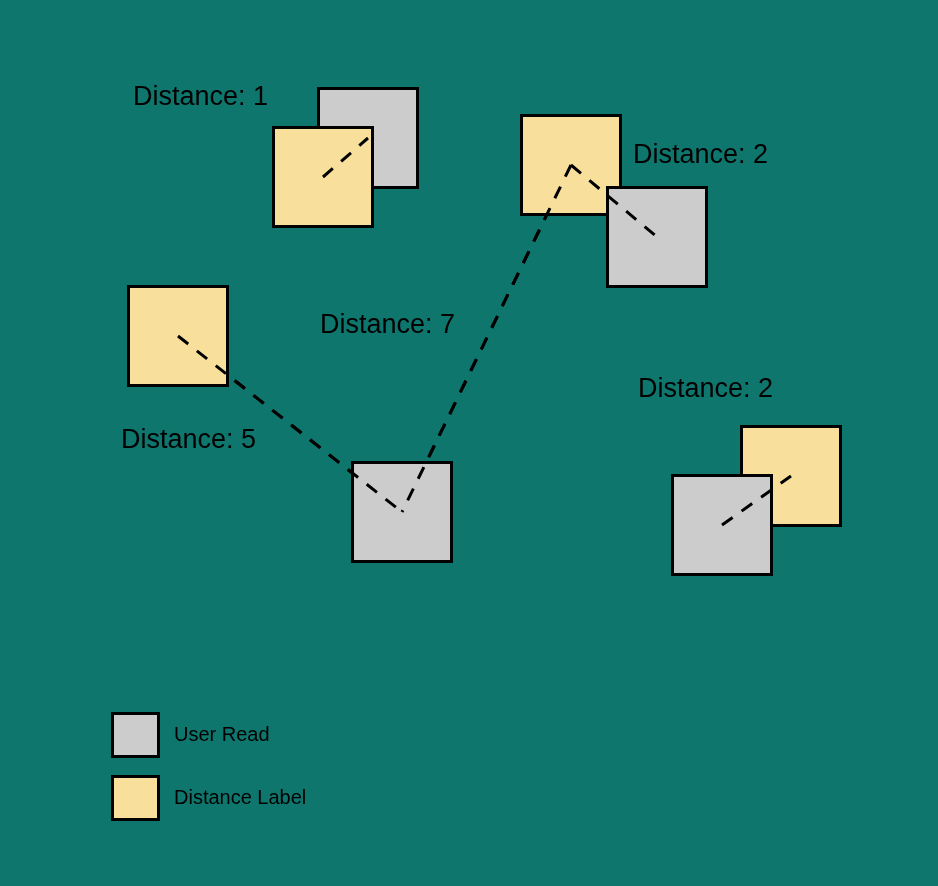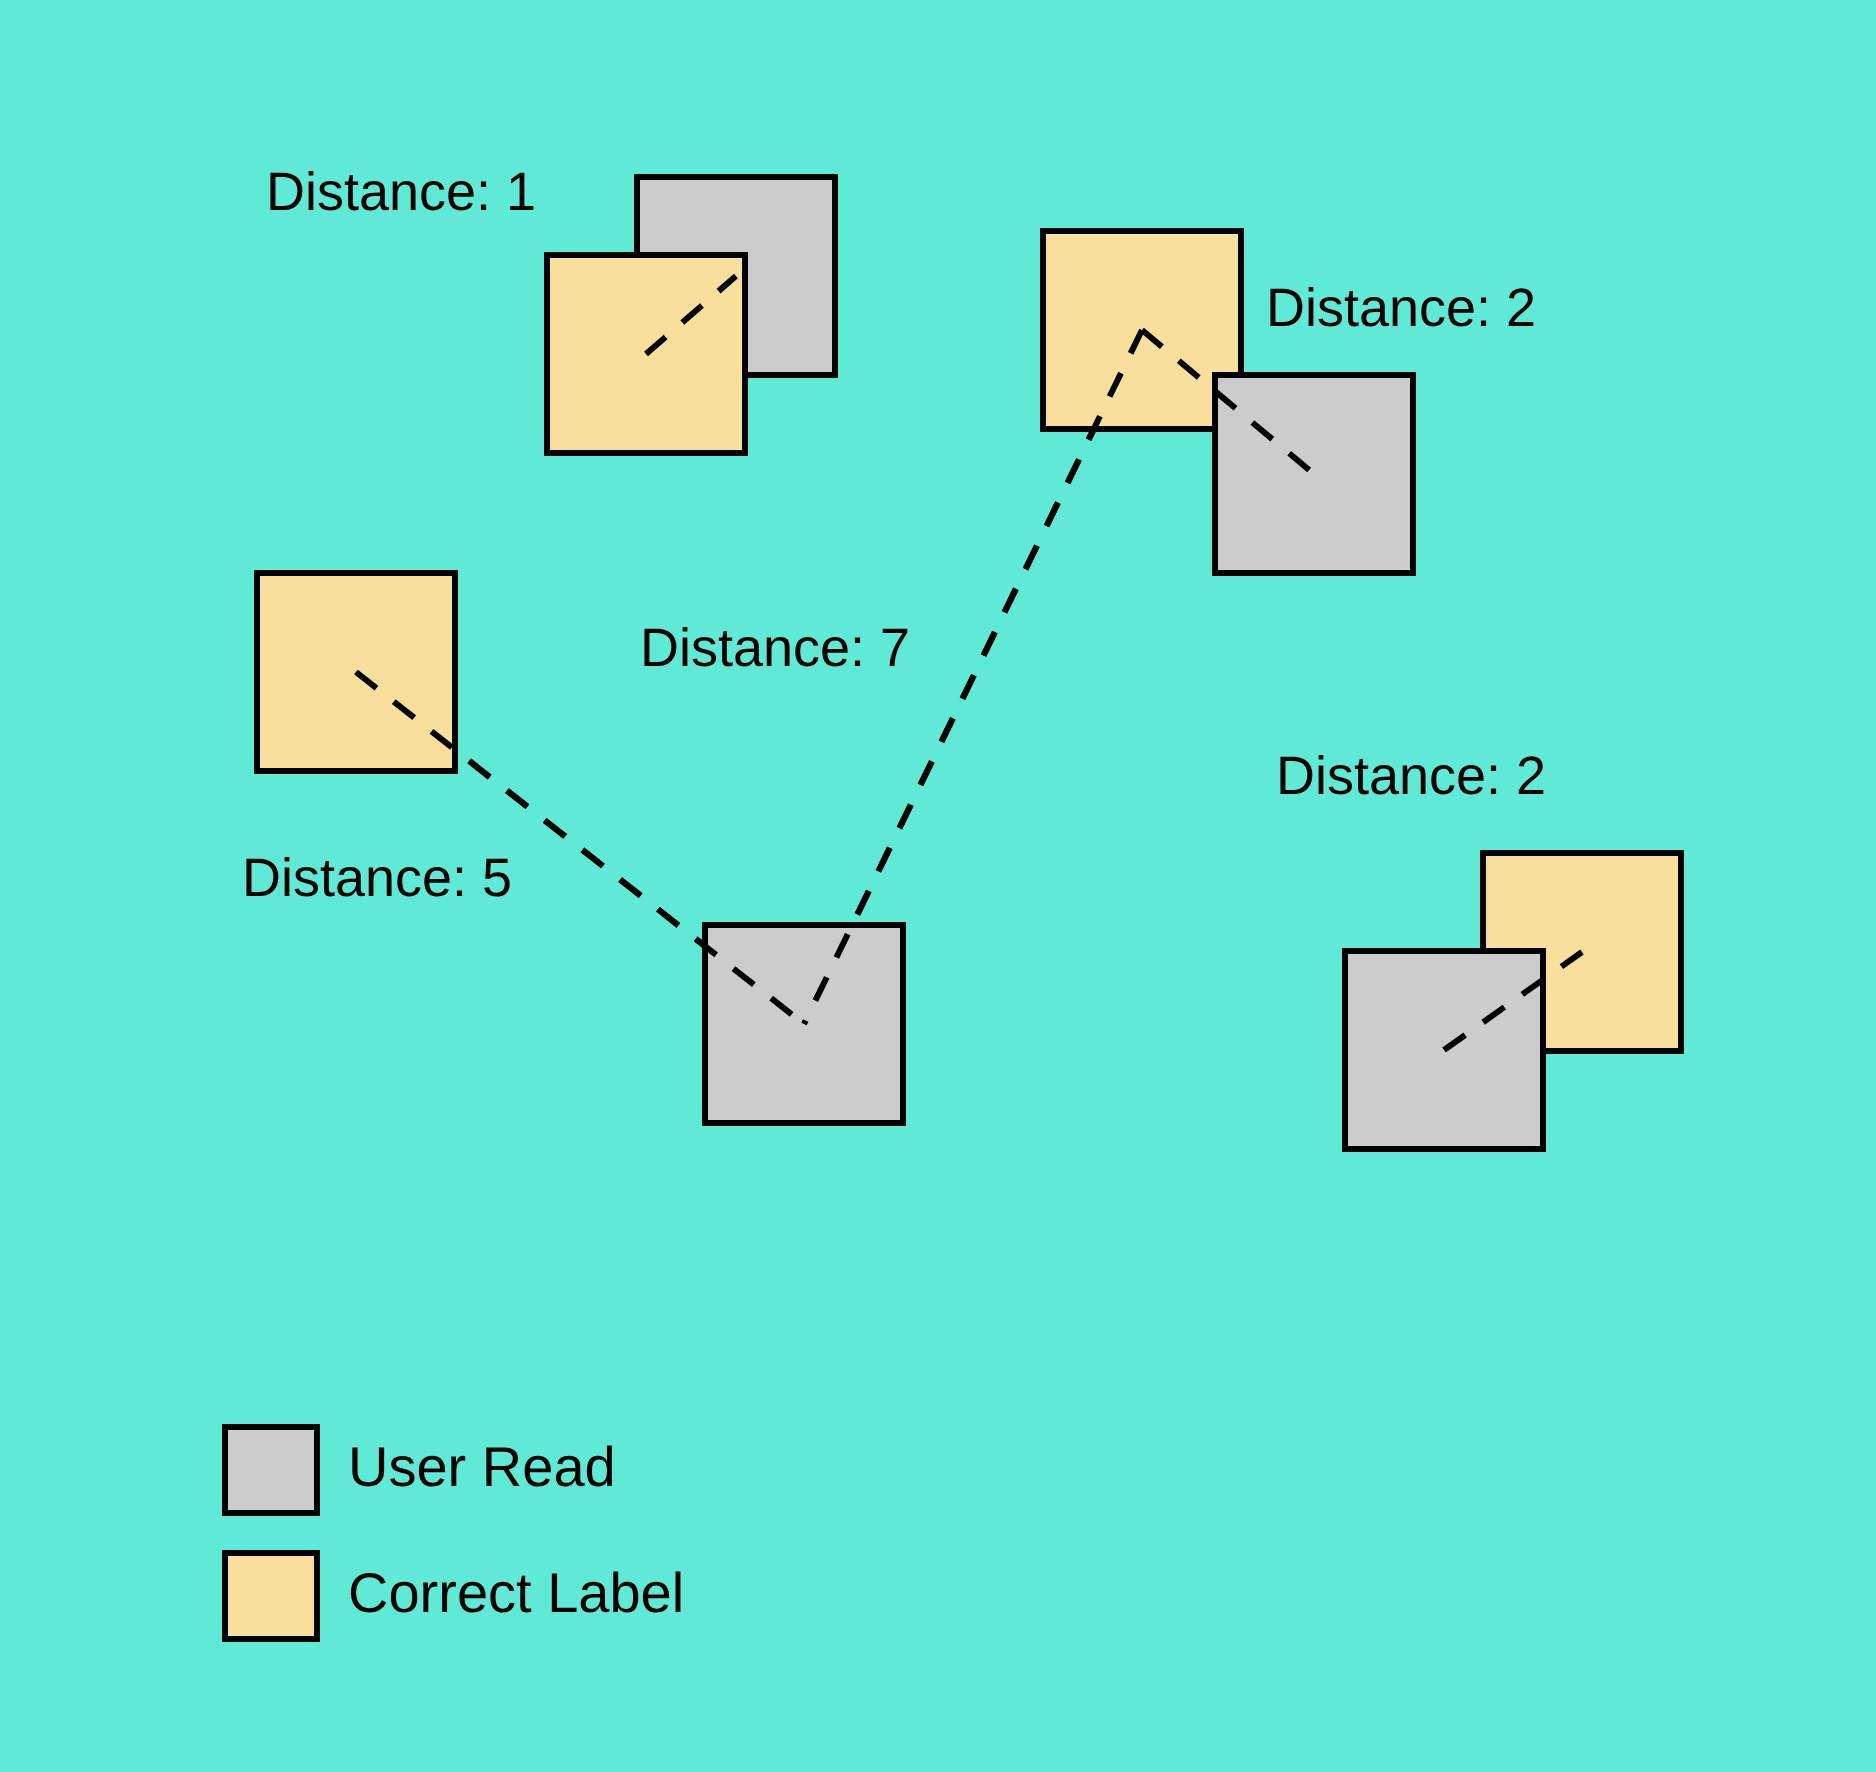"Distance: 1" #canvas { background: #5eead4 -> #0f766e }
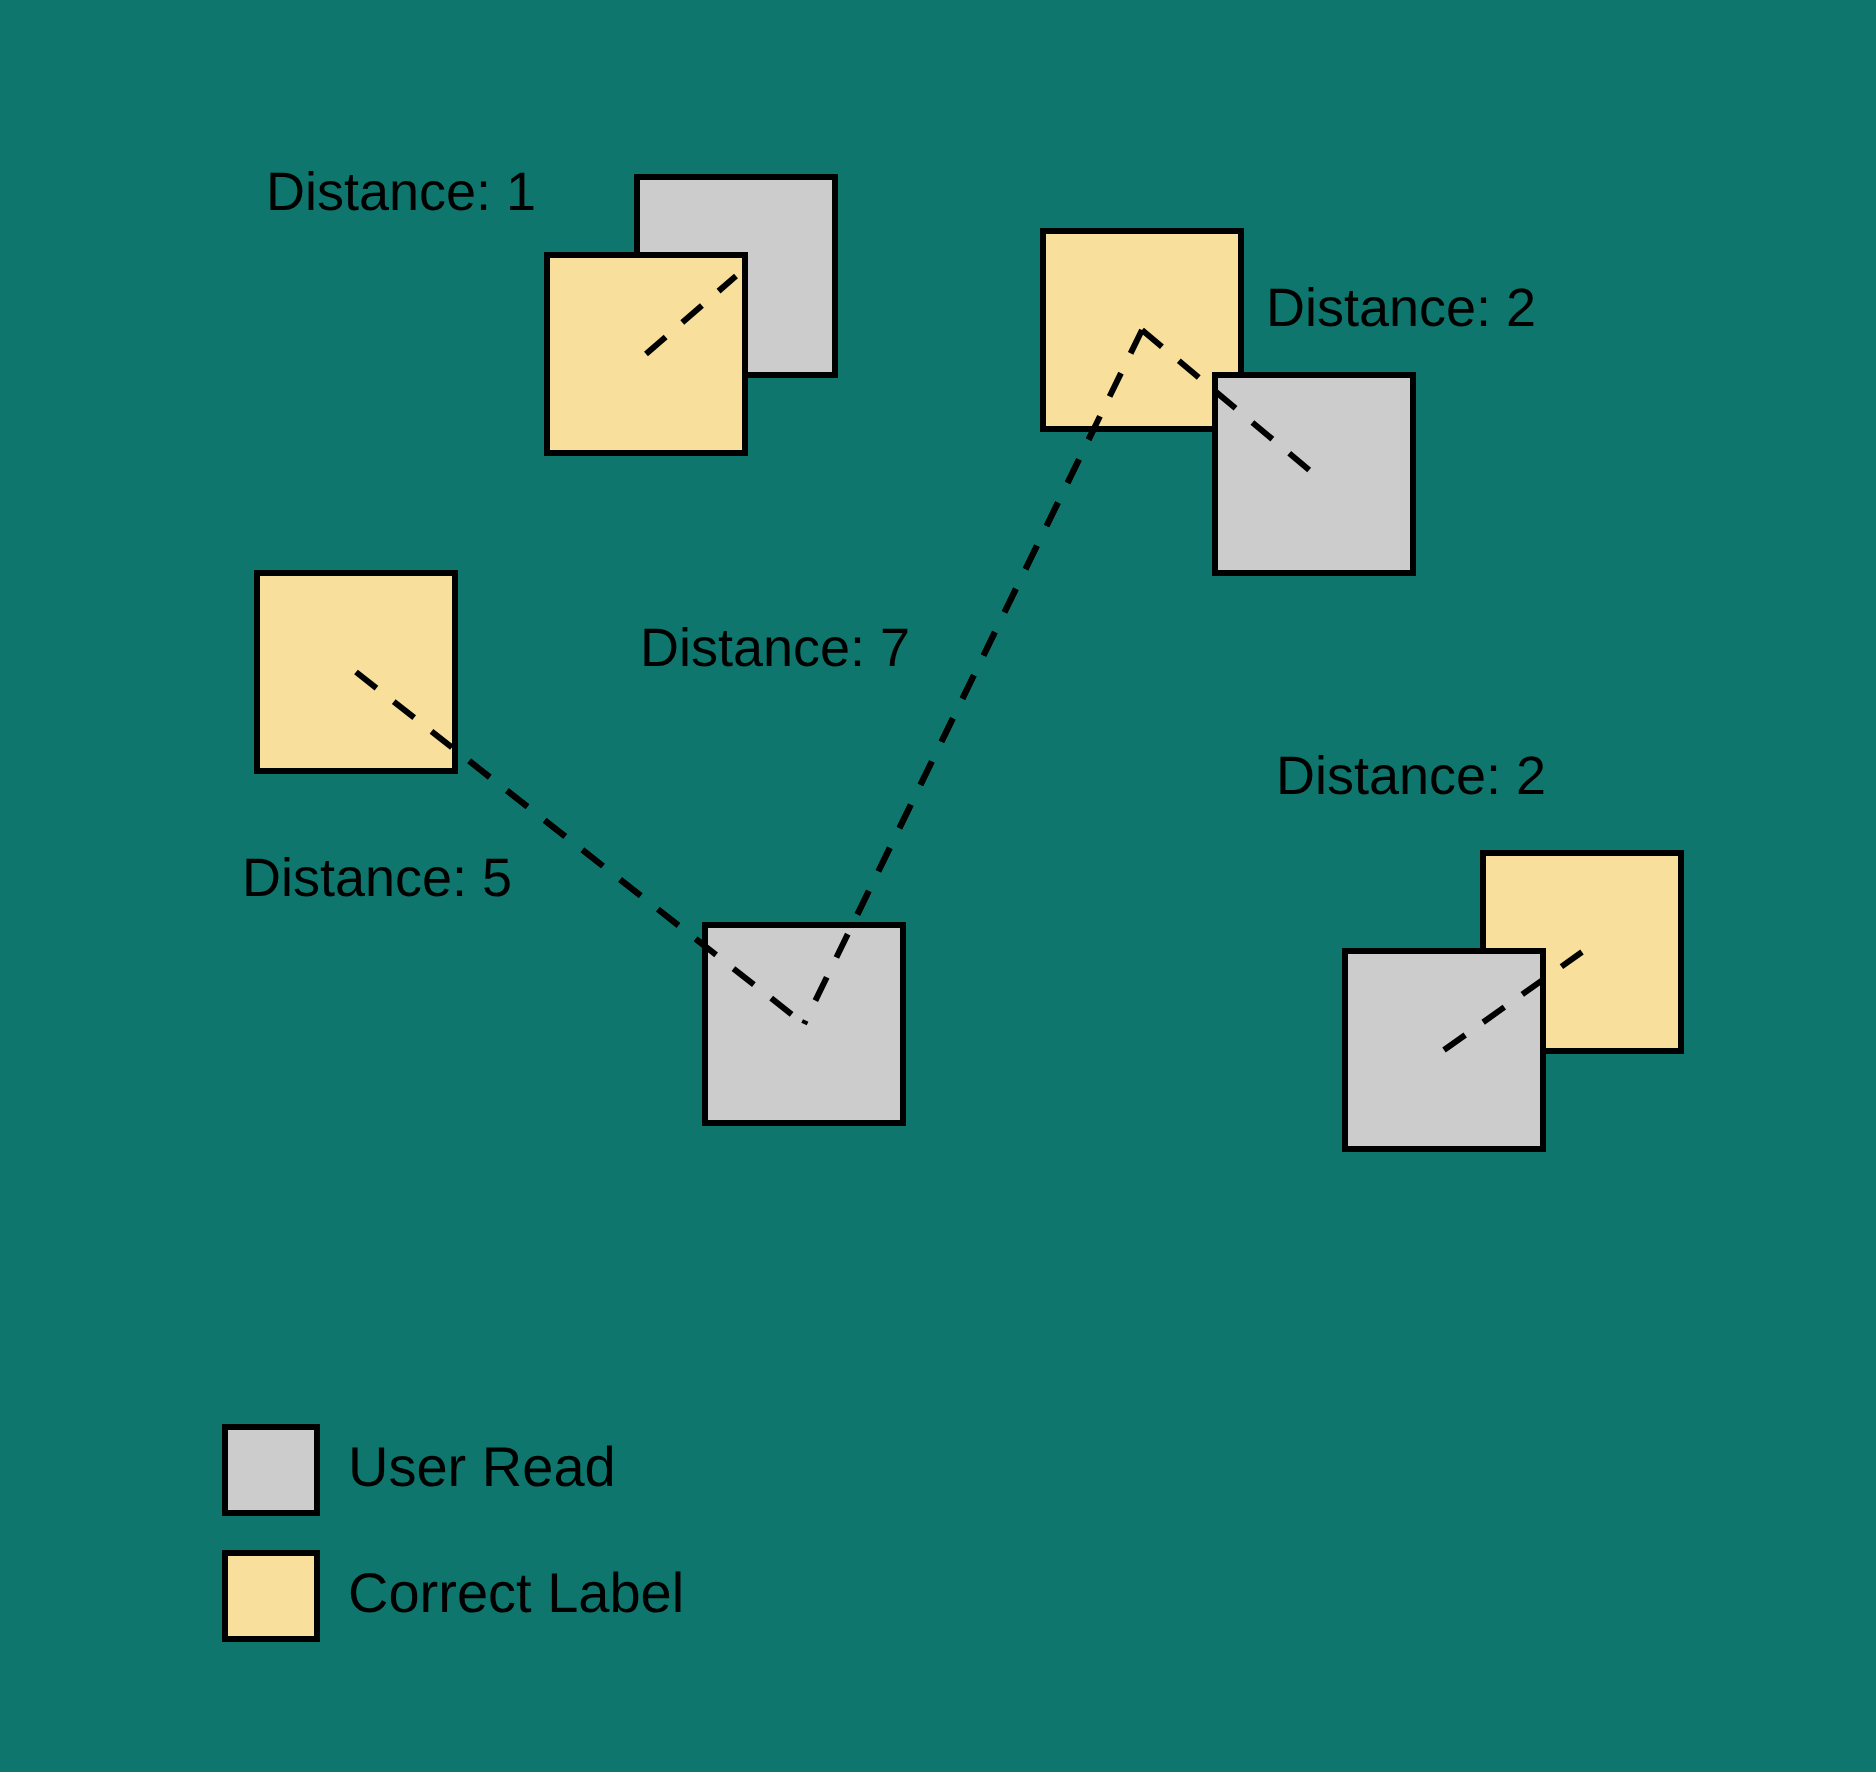"User Read" .legend-text { font-size: 28px -> 20px }
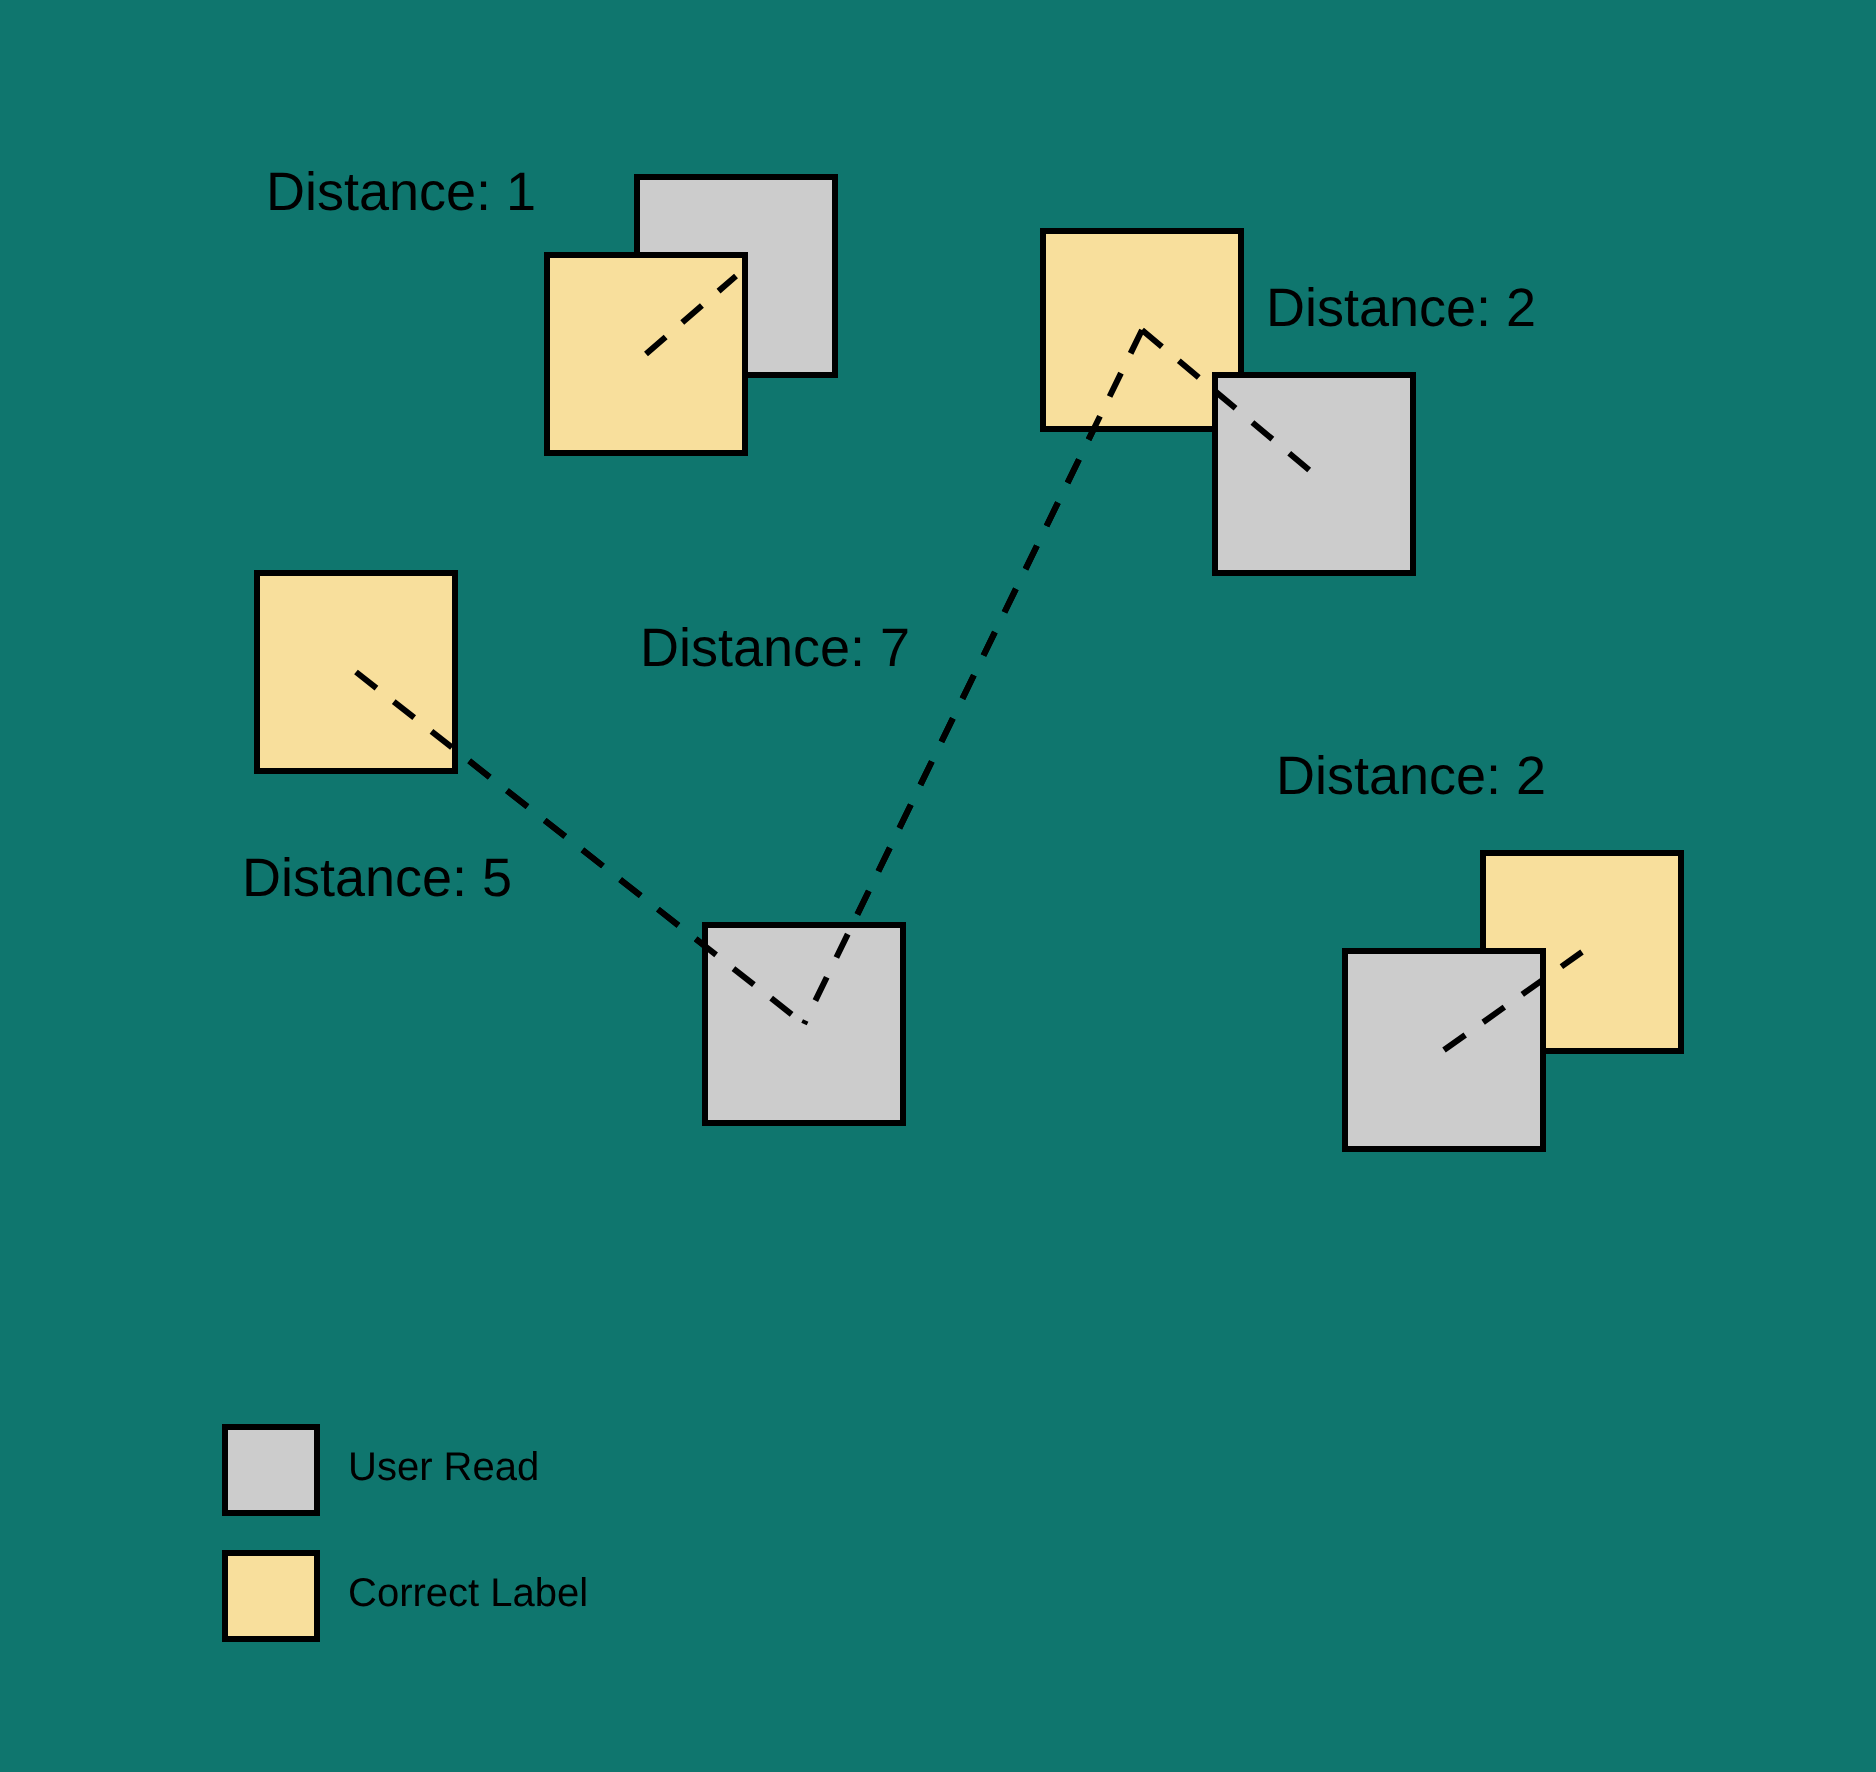"Correct Label" span.legend-text { text: Correct -> Distance }
